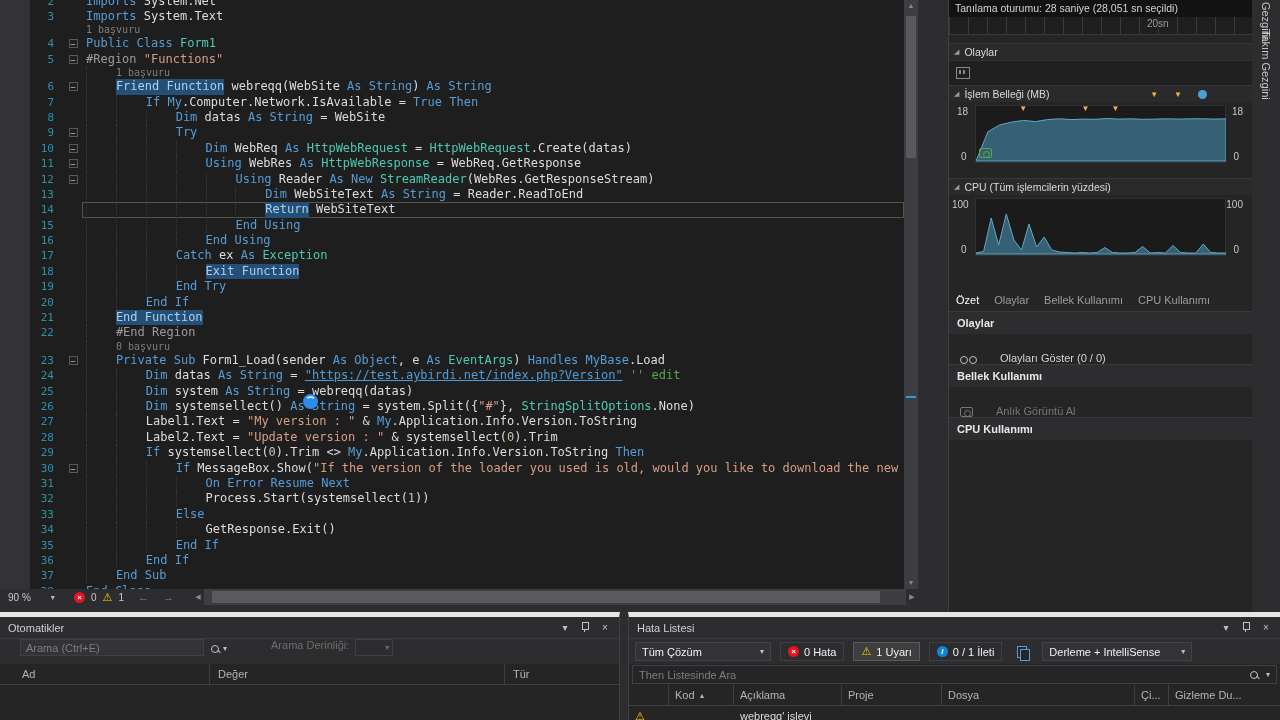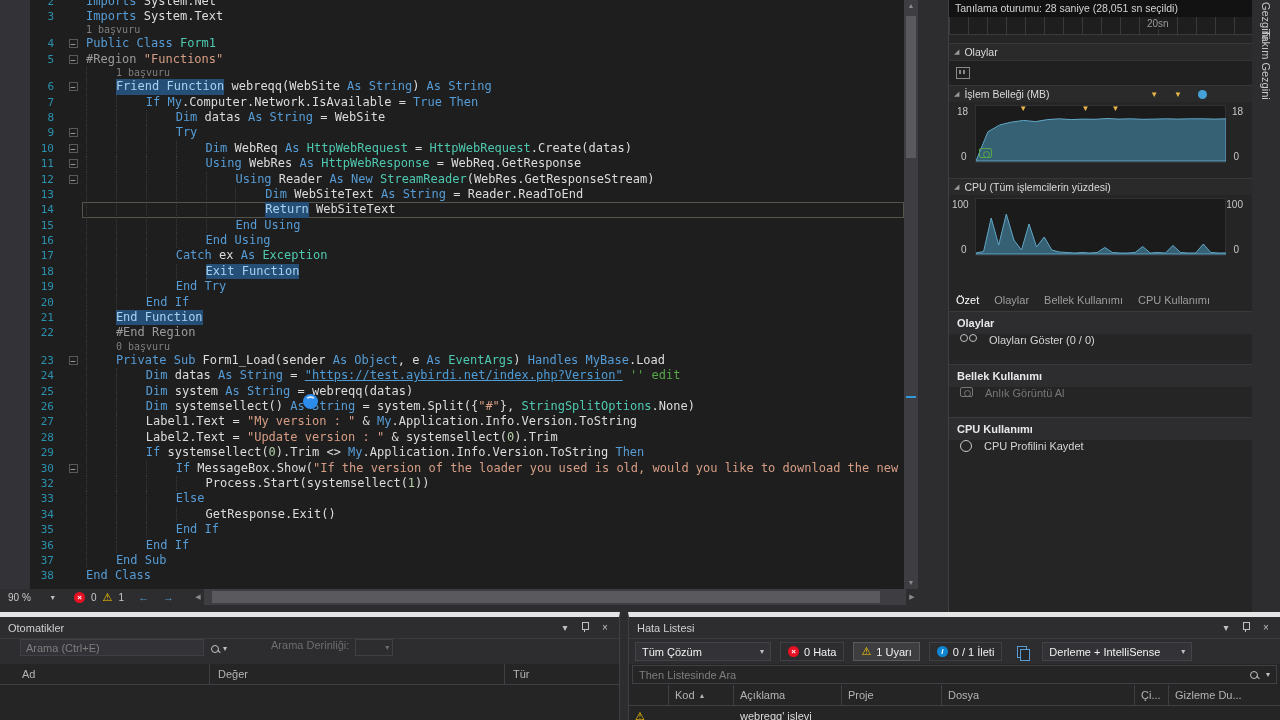"Olayları Göster (0 / 0)" .sumlink { align-items: flex-start -> flex-end; gap: 12px -> 23px }
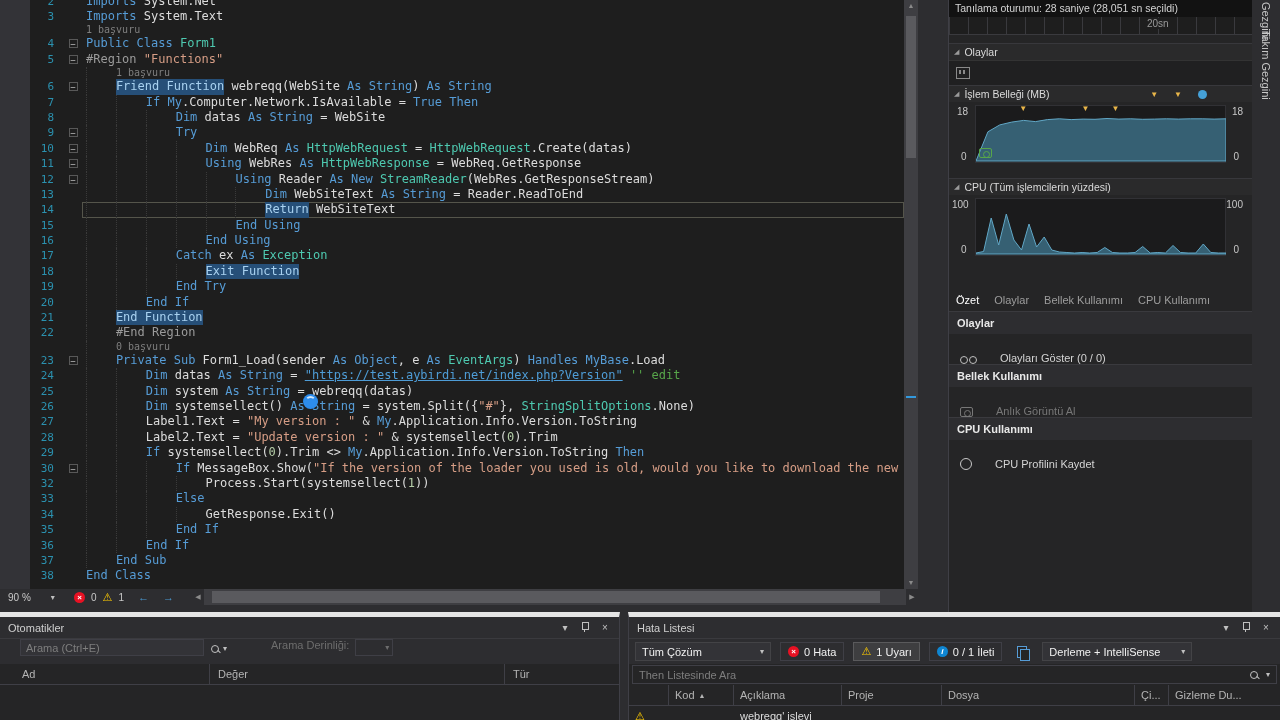"CPU Profilini Kaydet" div.sumlink { html: <div> <span></span> <span>CPU Profilini Kaydet</span> </div> -> none }
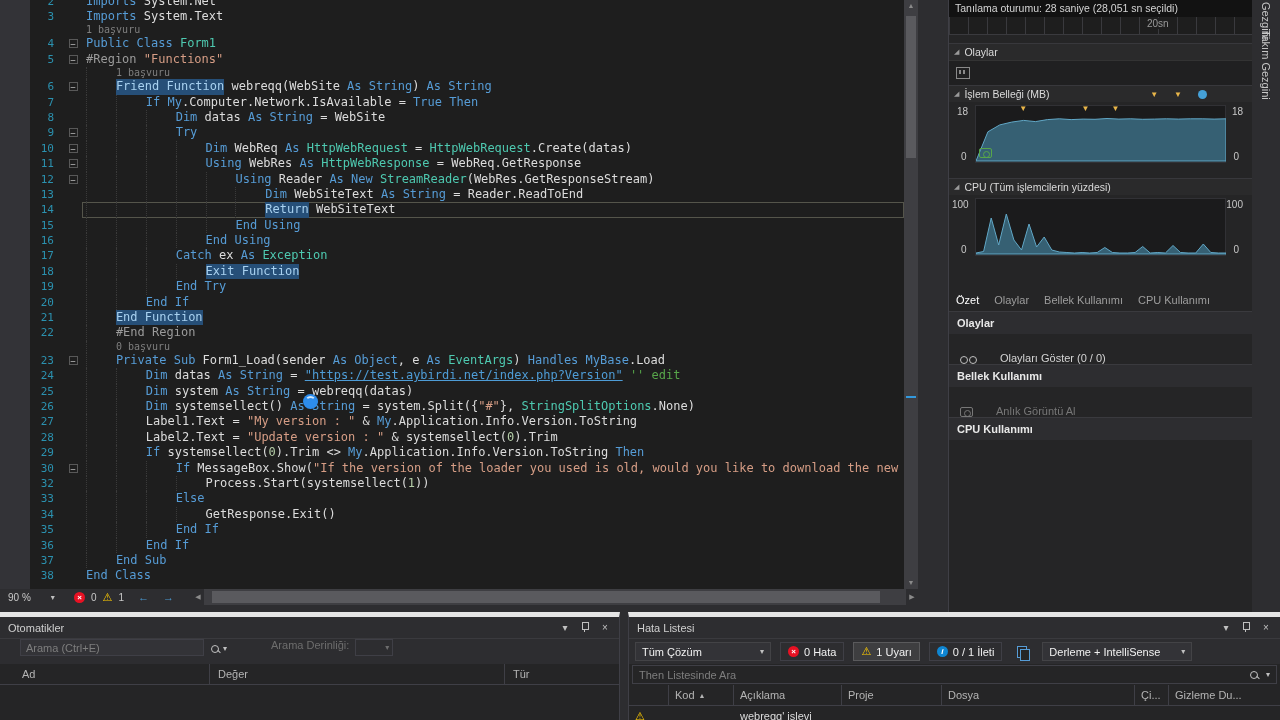"31" div.crow { html: none -> <div><span>31</span><span></span><span><span></span><span></span><span></span><span></span><span>On Error Resume Next</span></span></div> }
